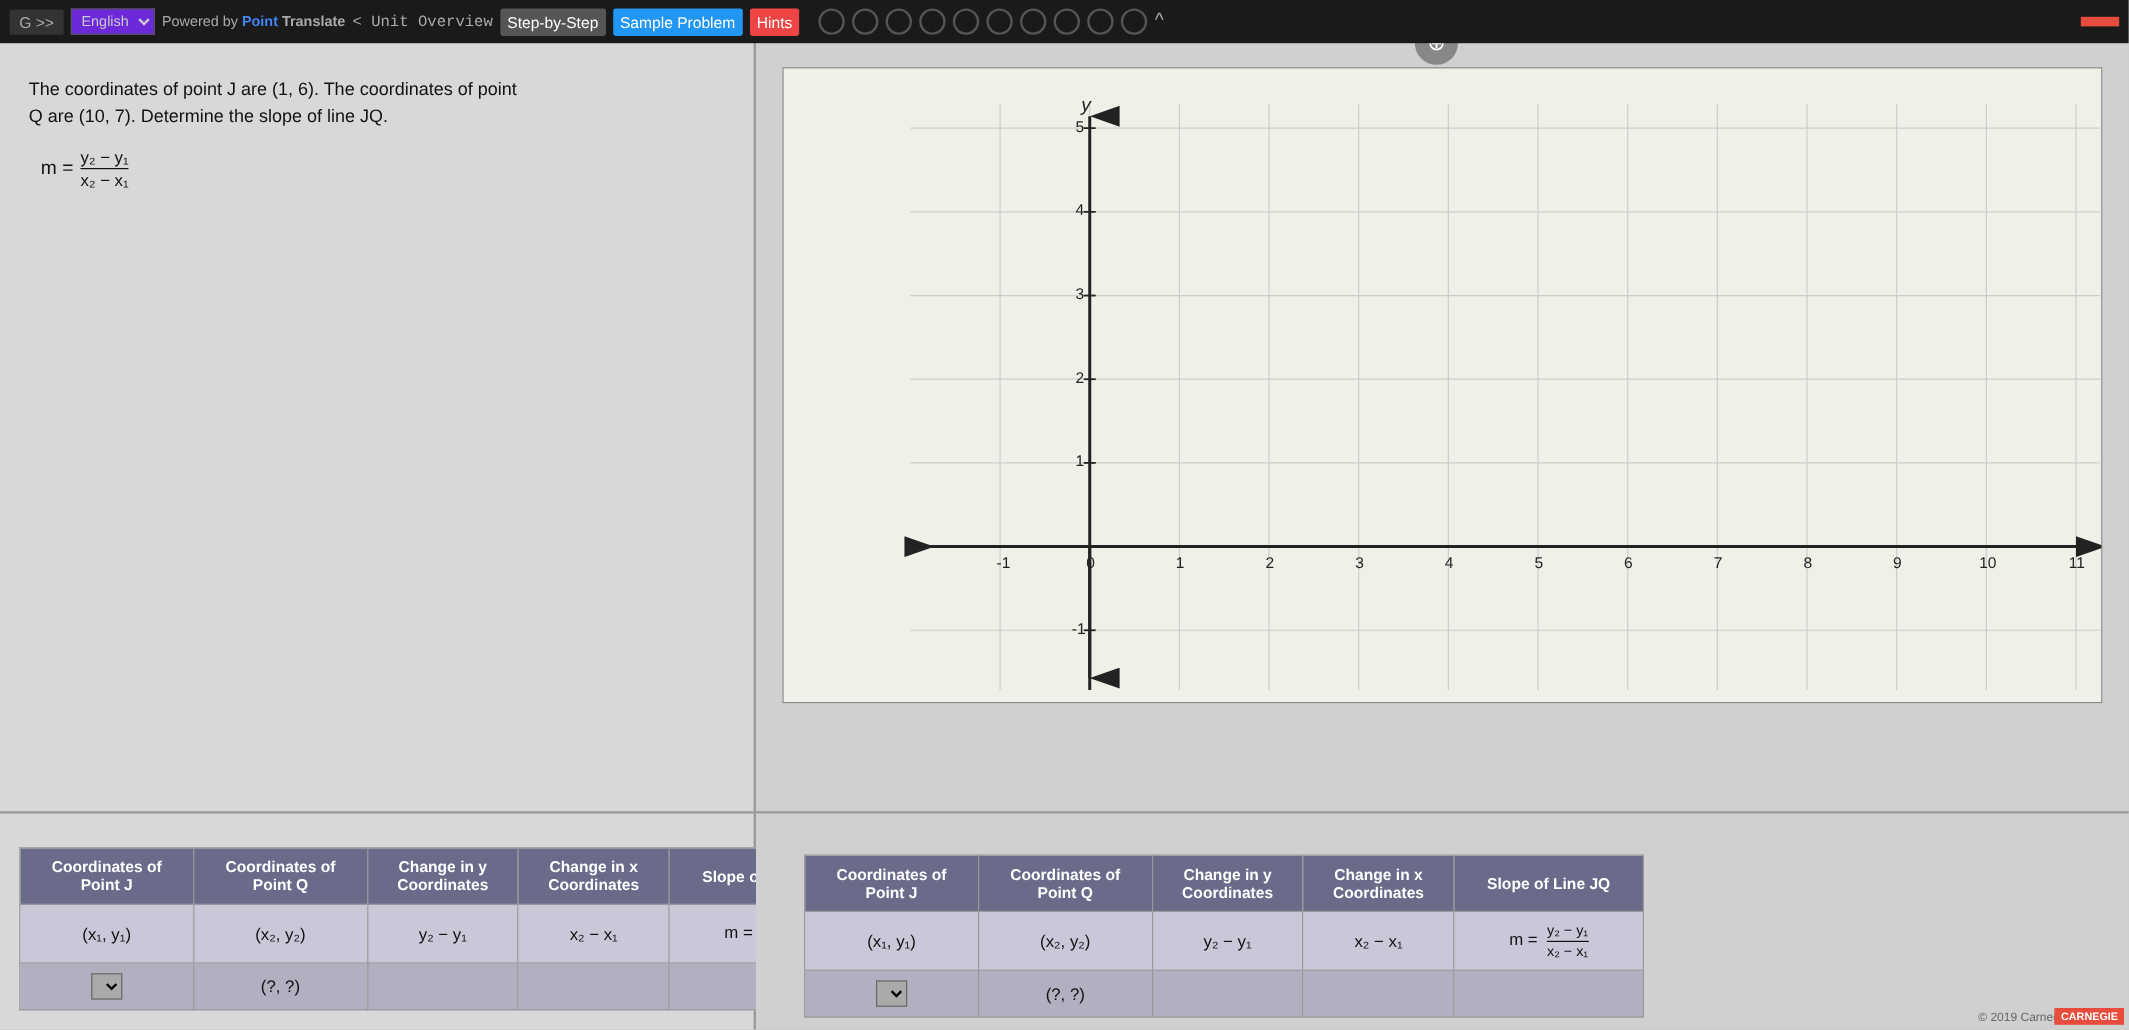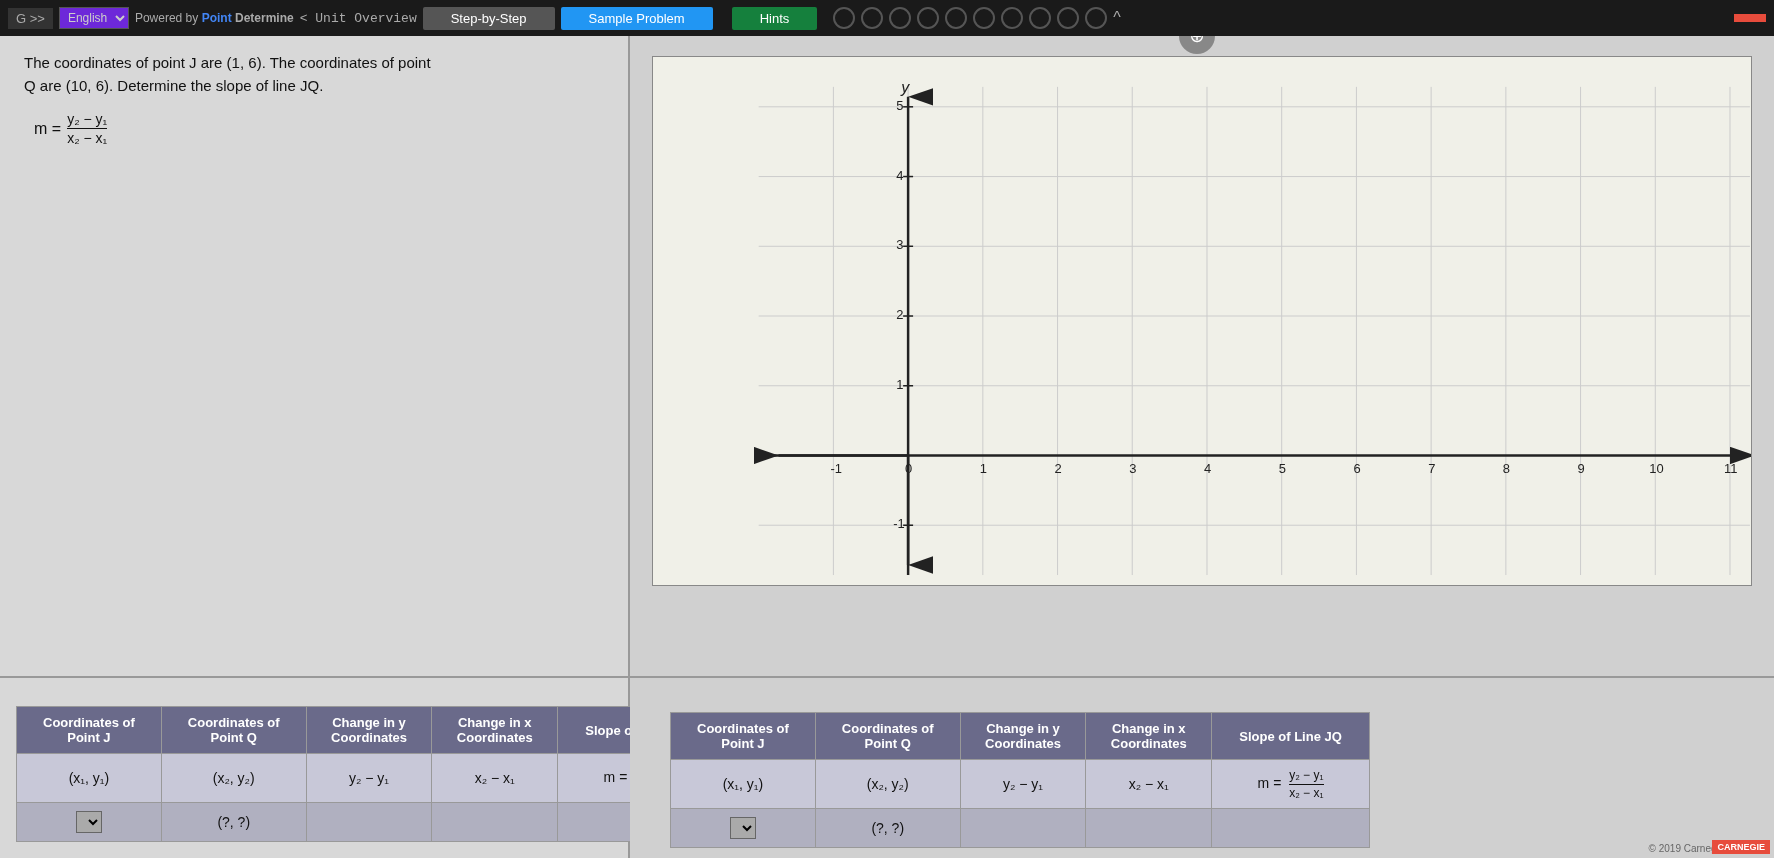"Determine" span.translate { text: Determine -> Translate }
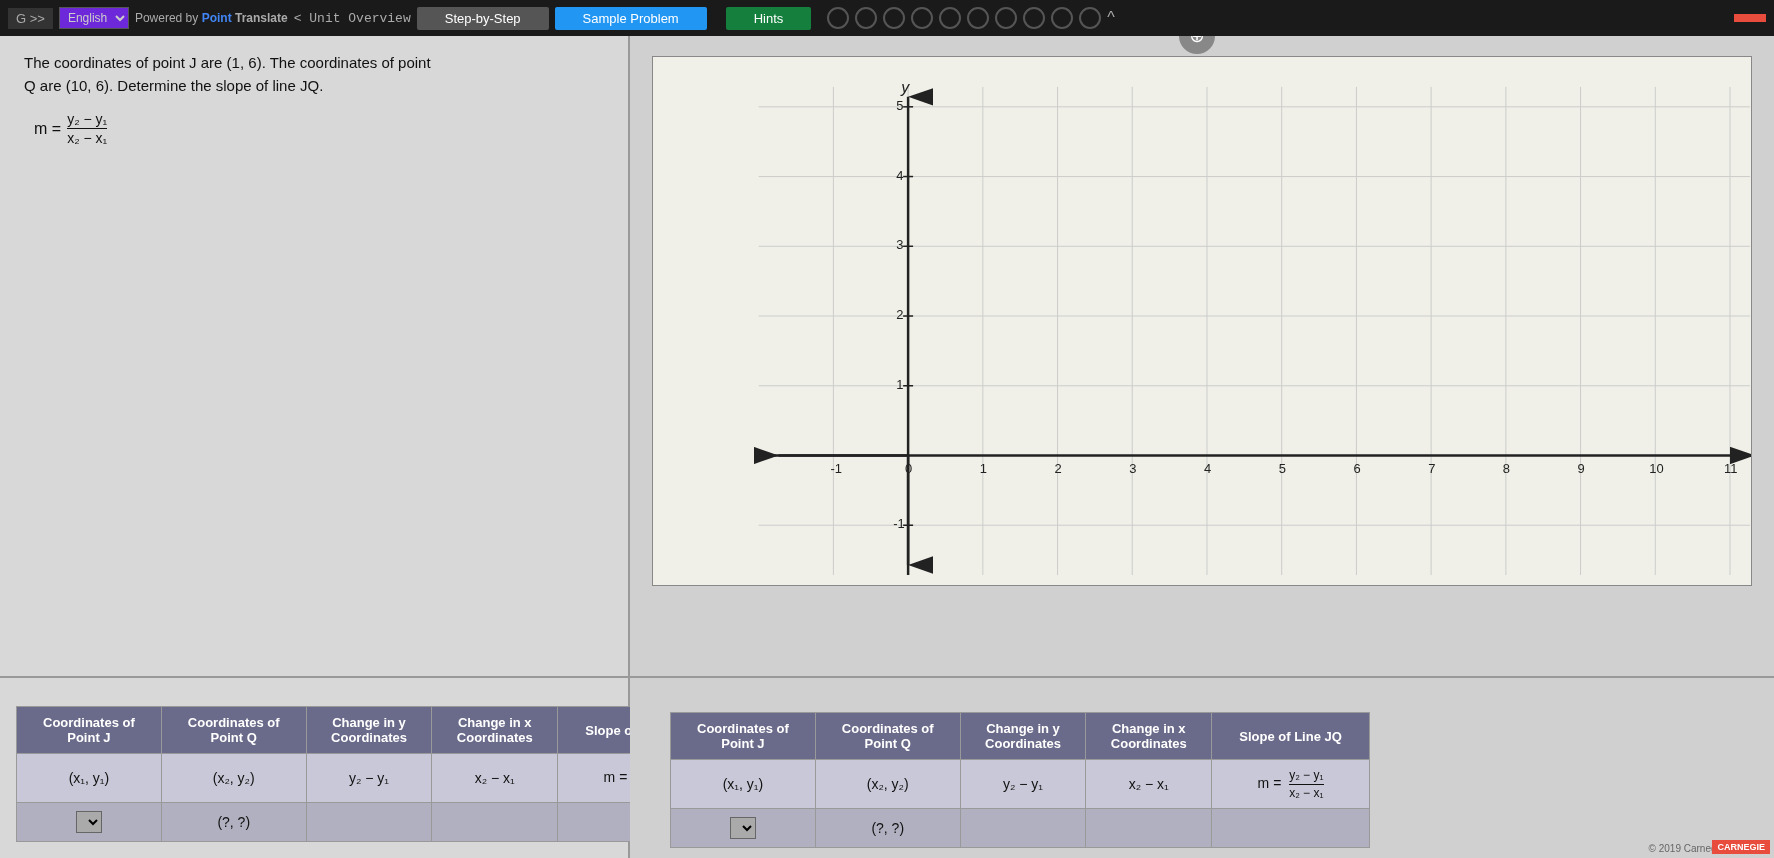"Step-by-Step" .nav-btn { padding: 4px 28px -> 4px 6px }
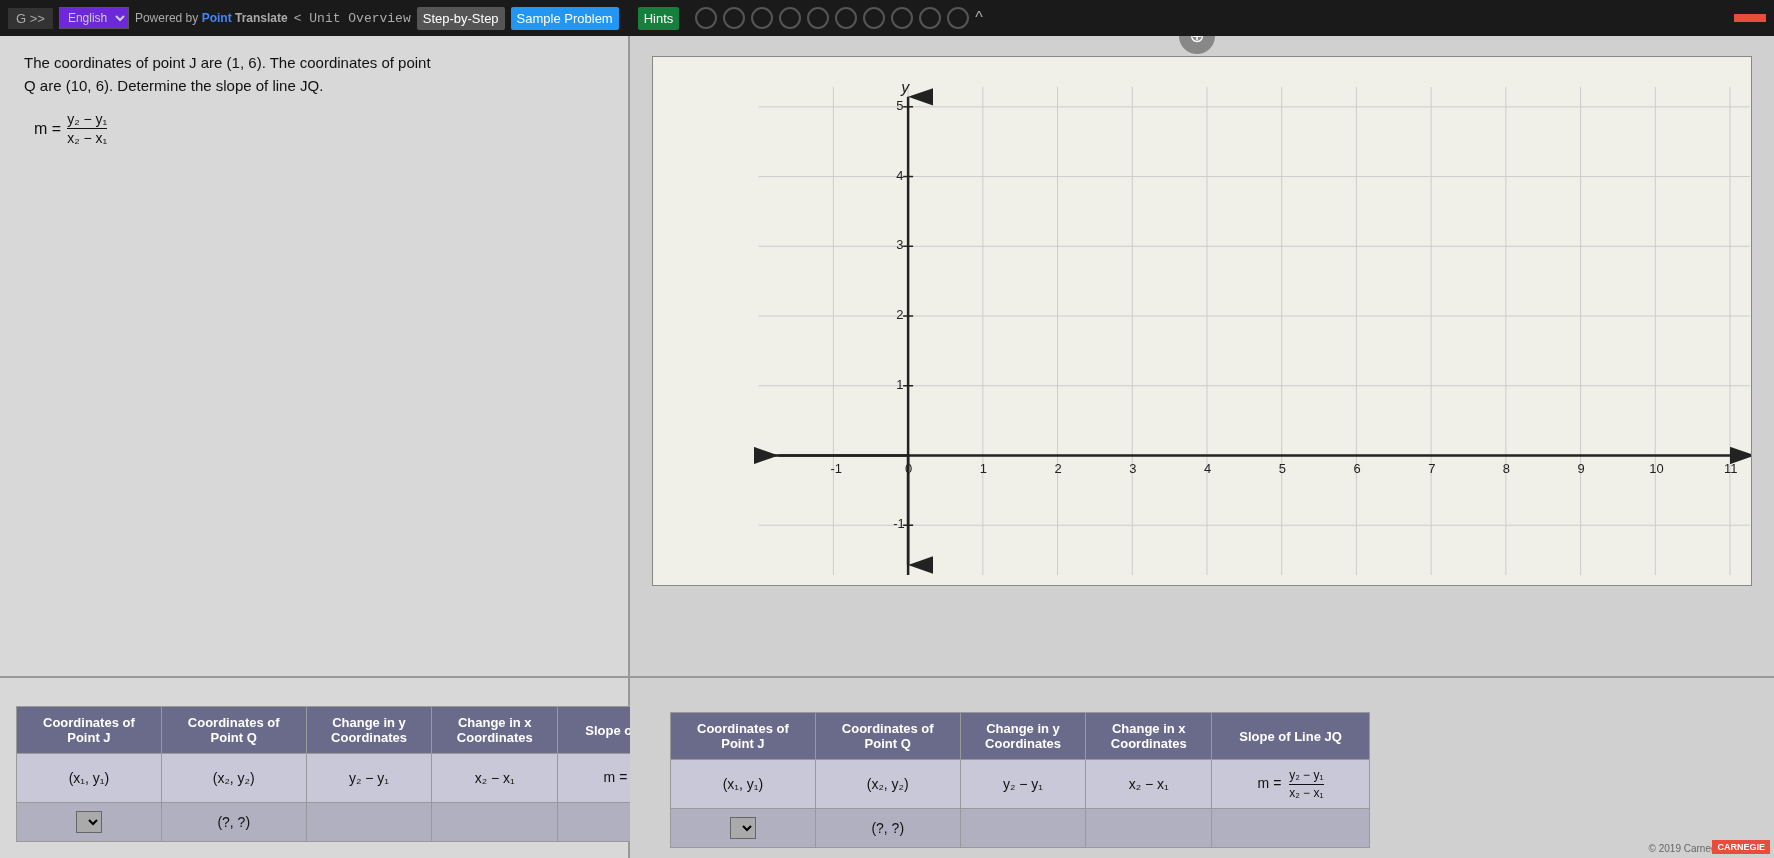"Hints" .nav-btn.hints { background: #15803d -> #ef4444; margin-left: 13px -> none }
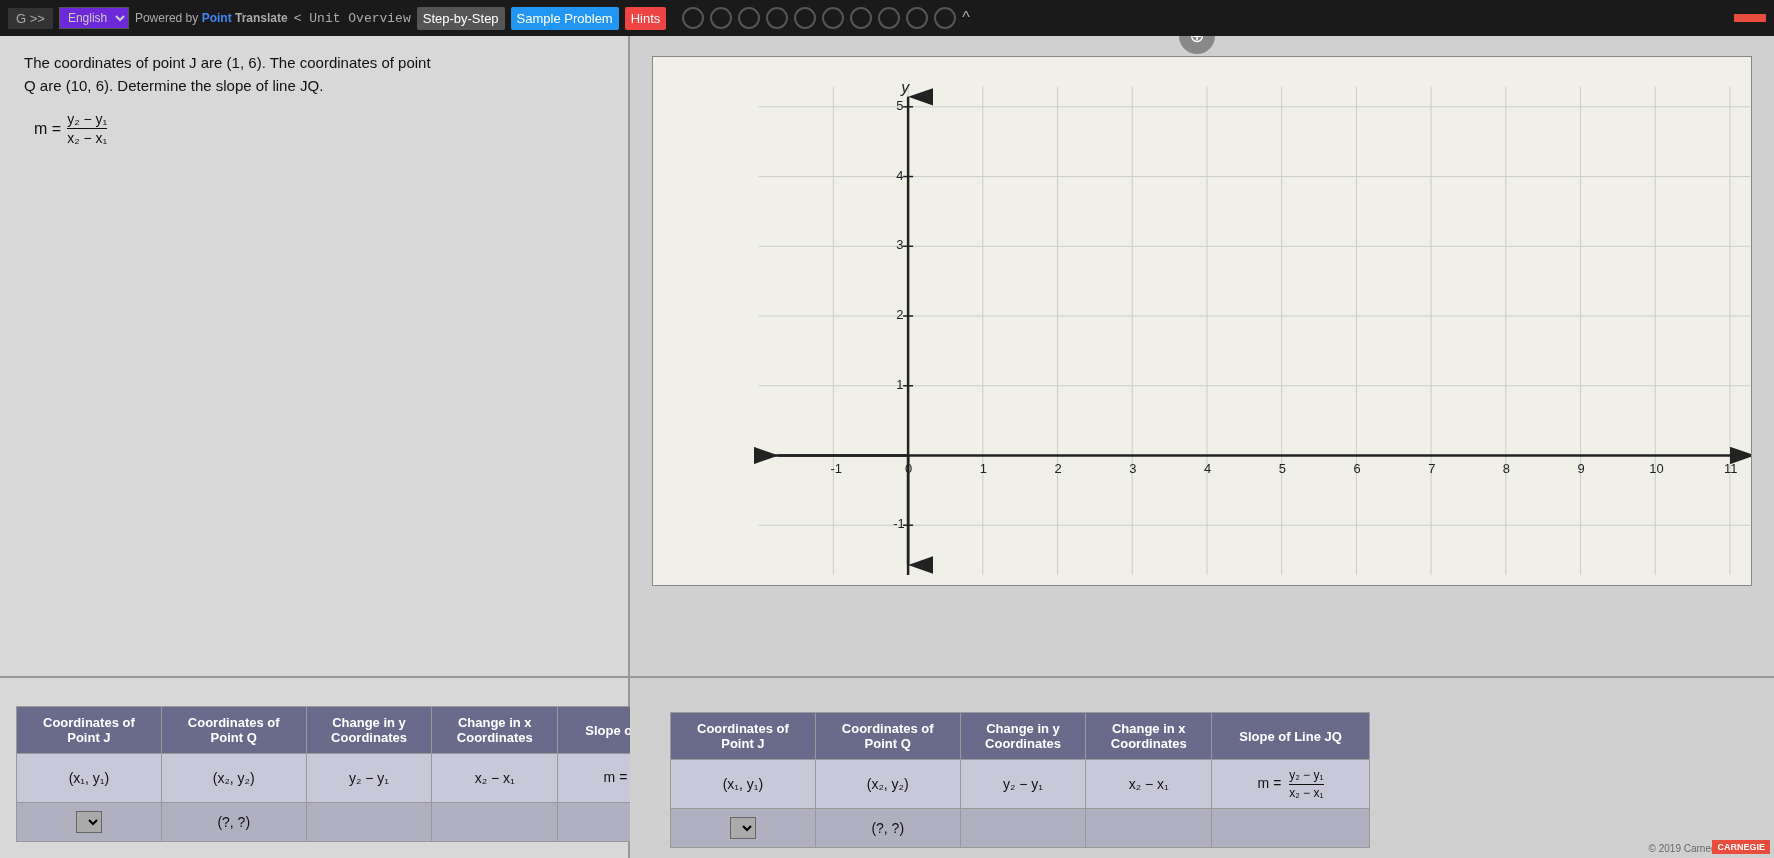"The coordinates of point J" .left-panel { padding: 16px 24px -> 28px 24px }
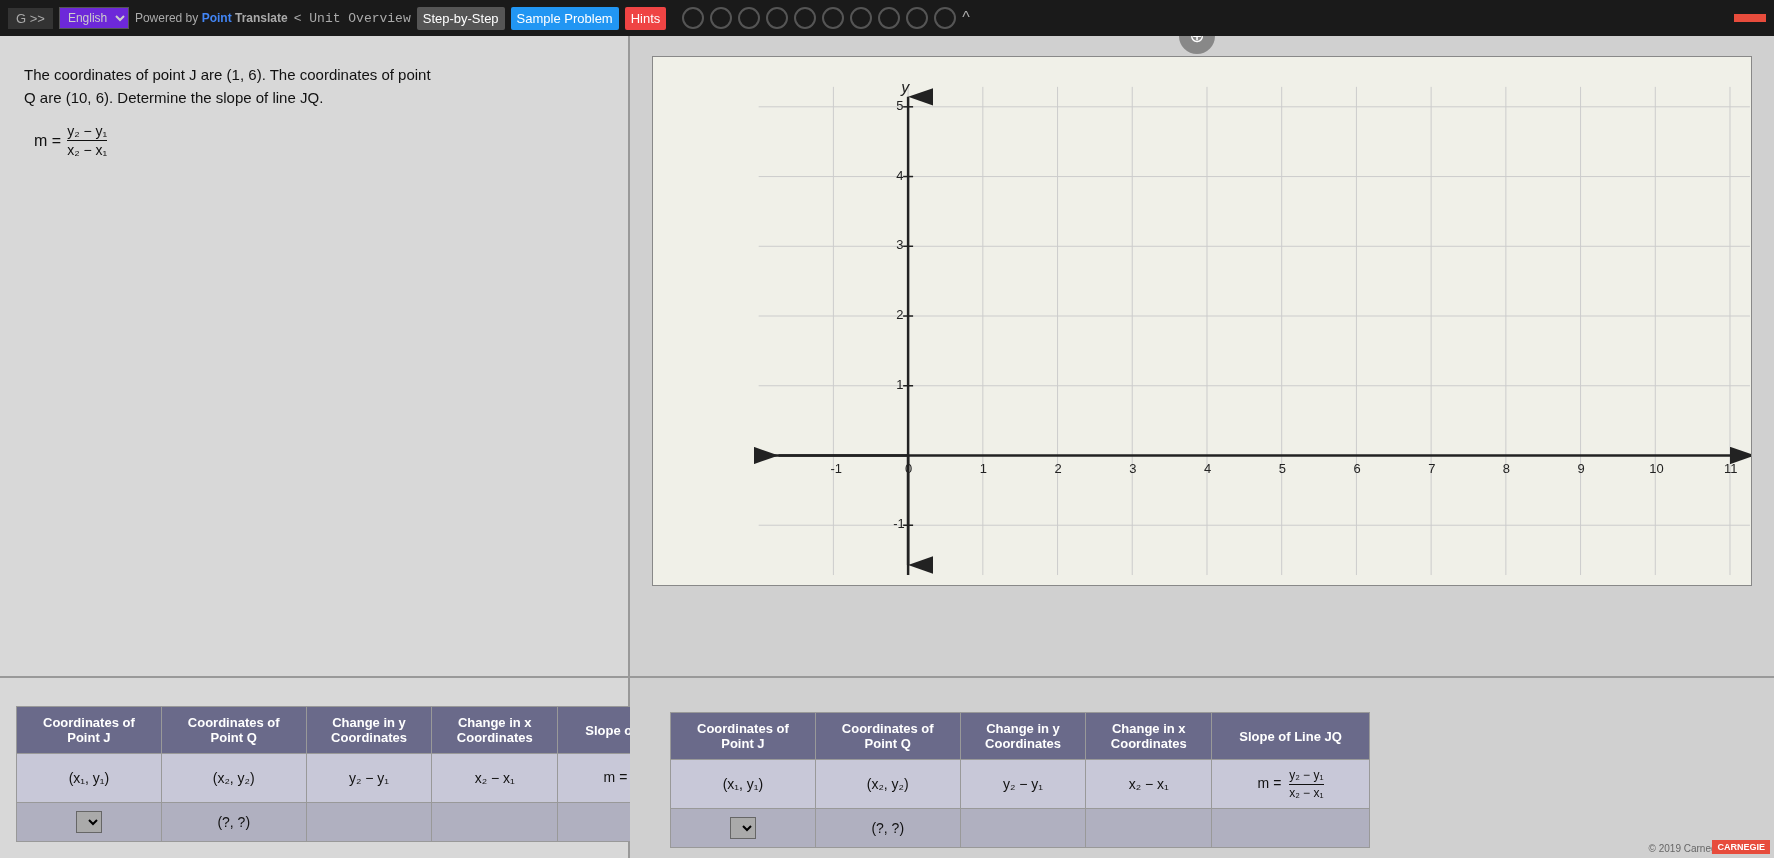"Q are (10, 6). Determine" div { text: 6 -> 7 }
